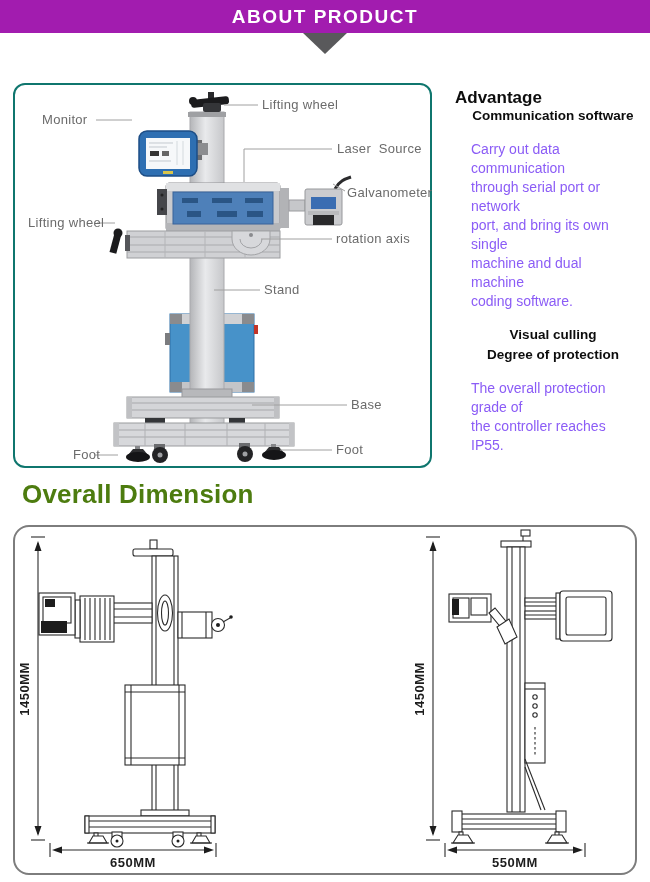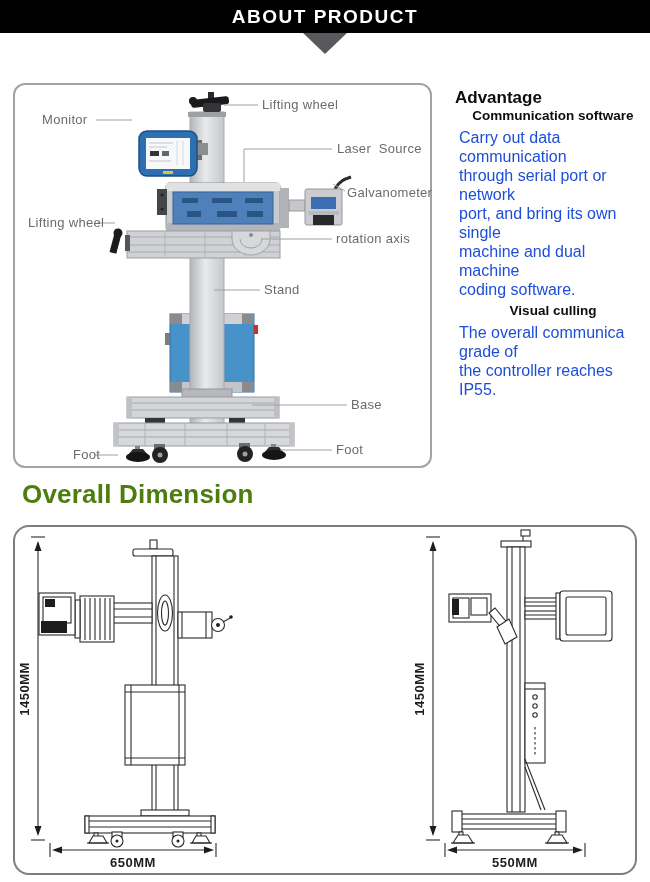"ABOUT PRODUCT" .banner { background: #000000 -> #a21caf }
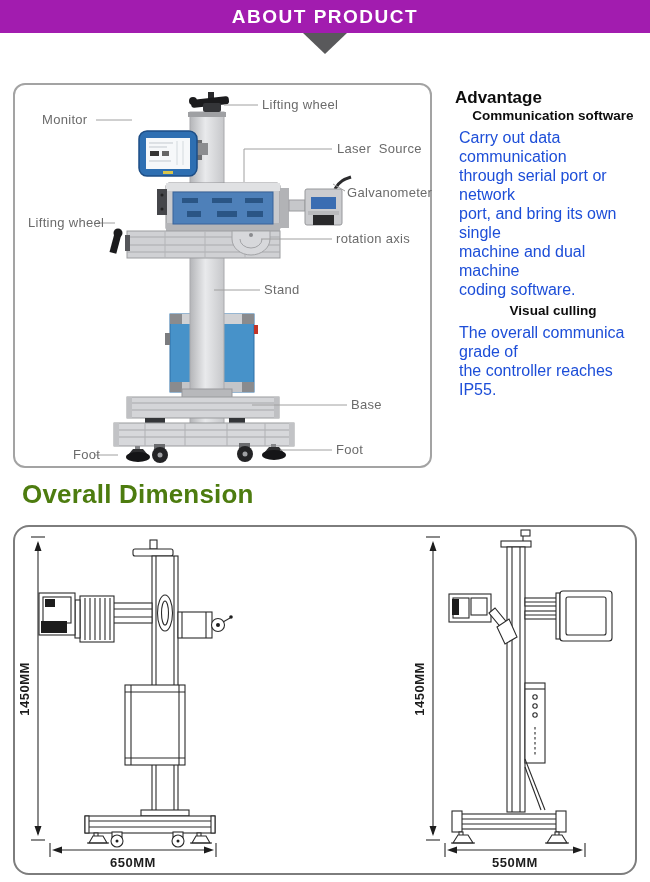"Lifting wheel" .product-box { border: 2px solid #a3a3a3 -> 2px solid #0f766e }
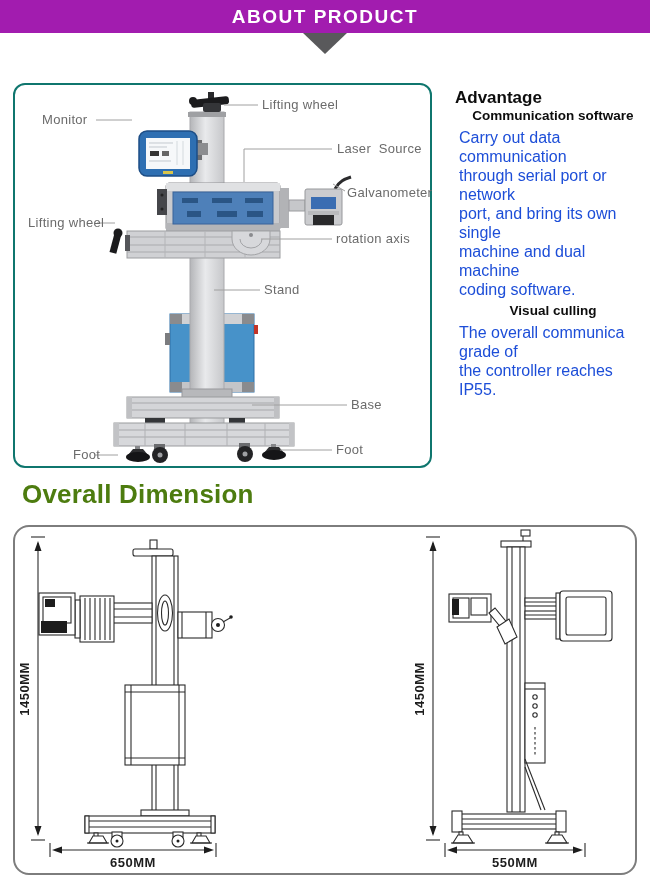"Carry out data communication" .adv-section p { color: #1d4ed8 -> #8b5cf6; font-size: 16px -> 14px; margin: 4px -> 16px }
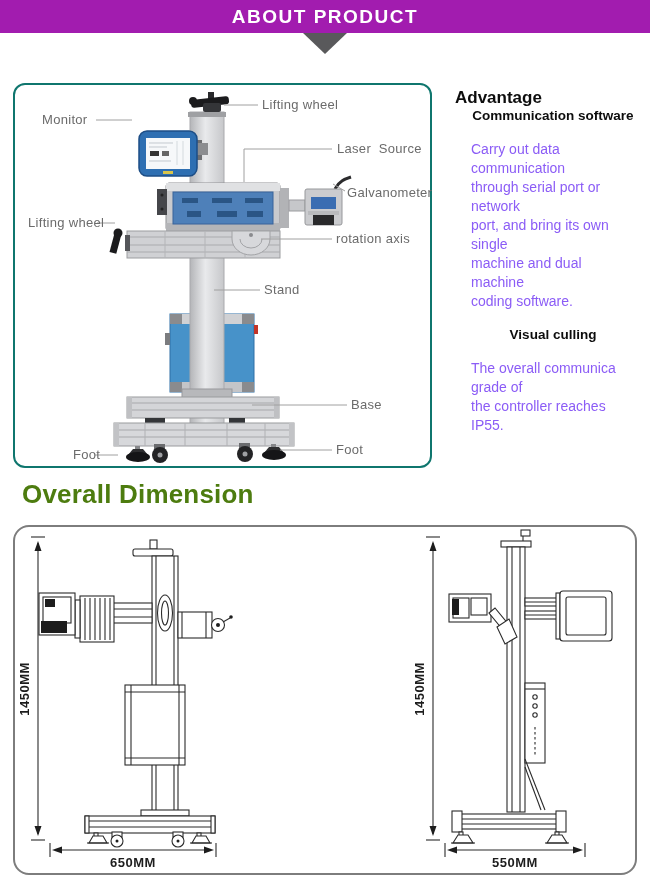"Degree of protection" h3 { html: none -> <h3>Degree of protection</h3> }
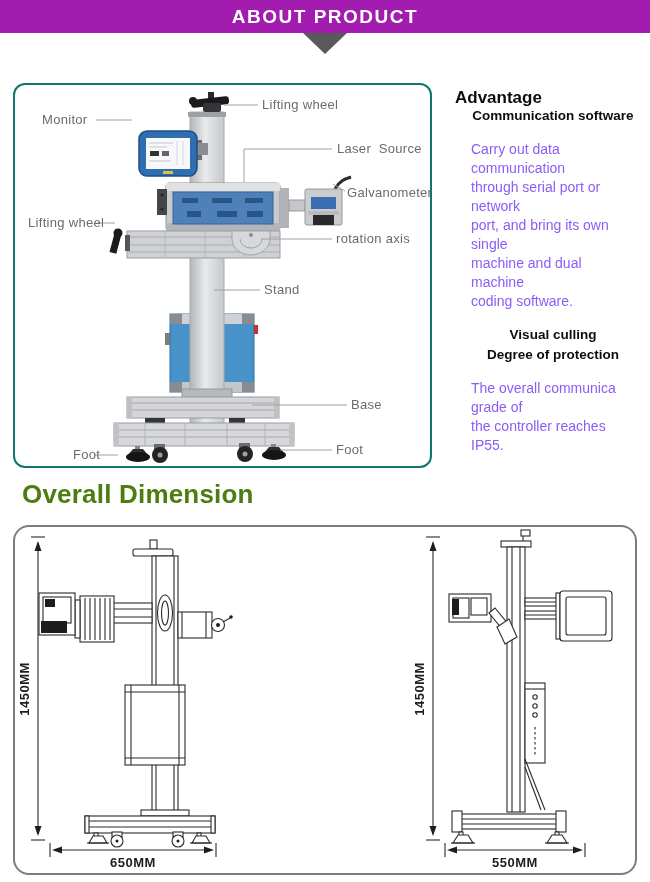"The overall communica grade of" p { text: communica -> protection }
